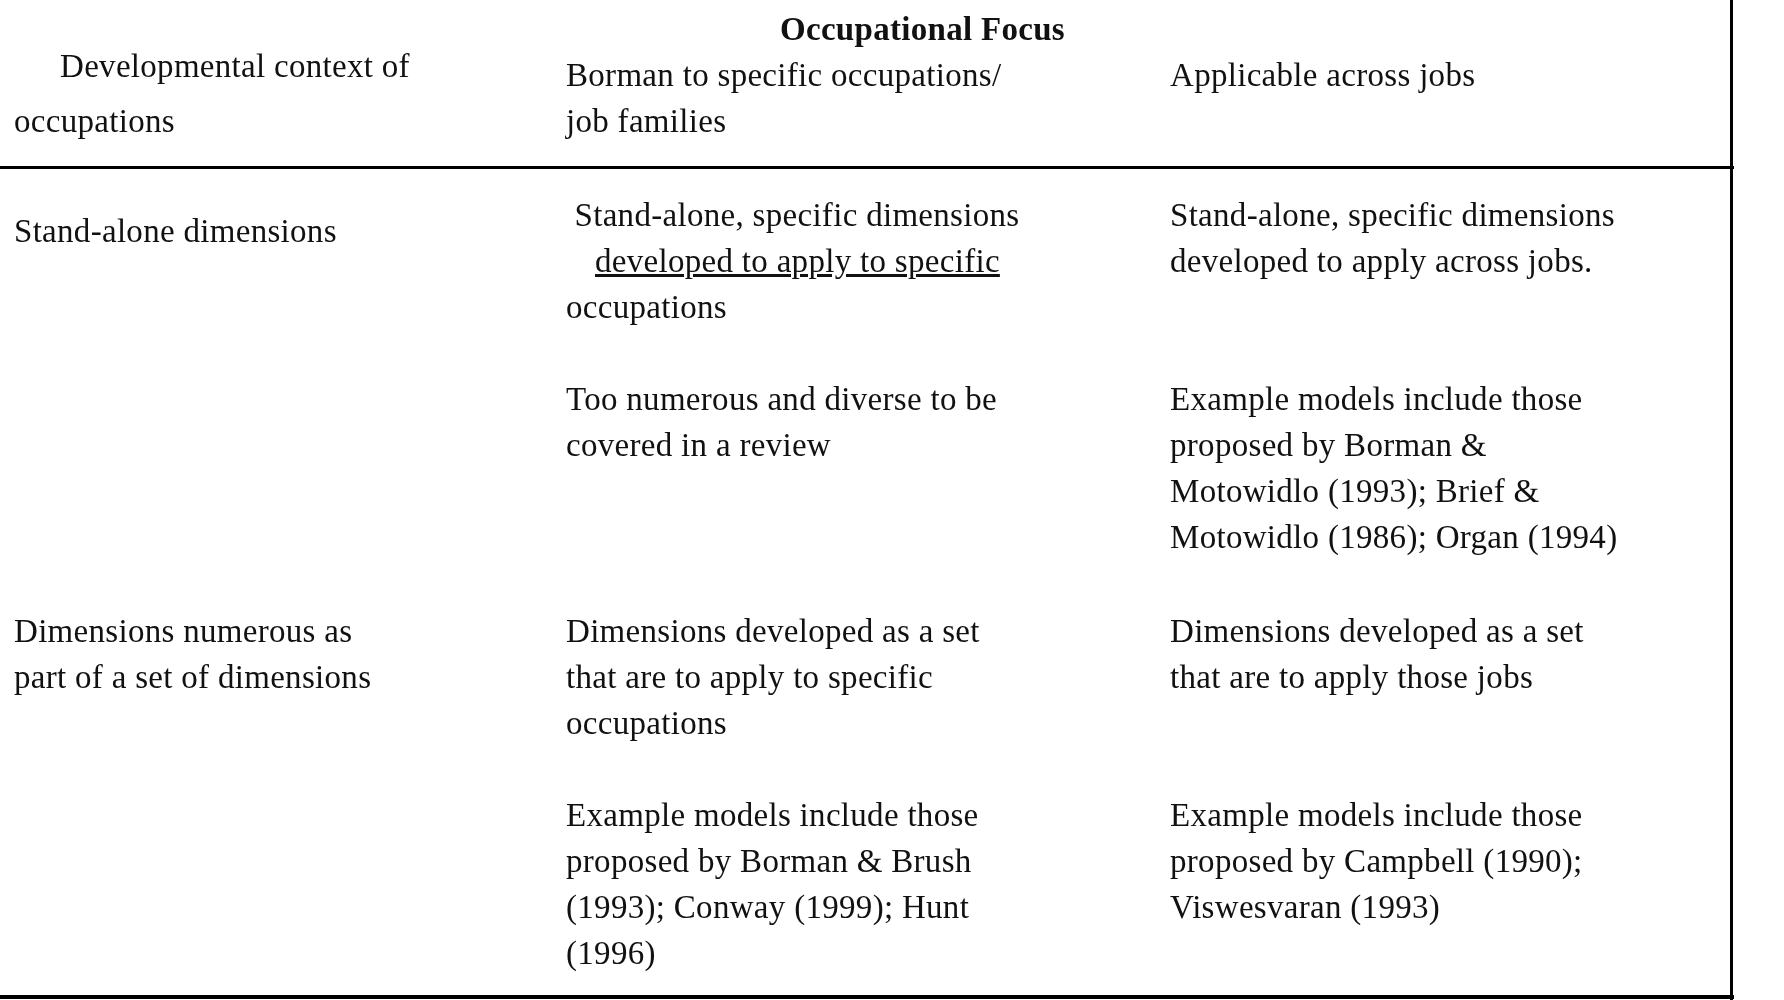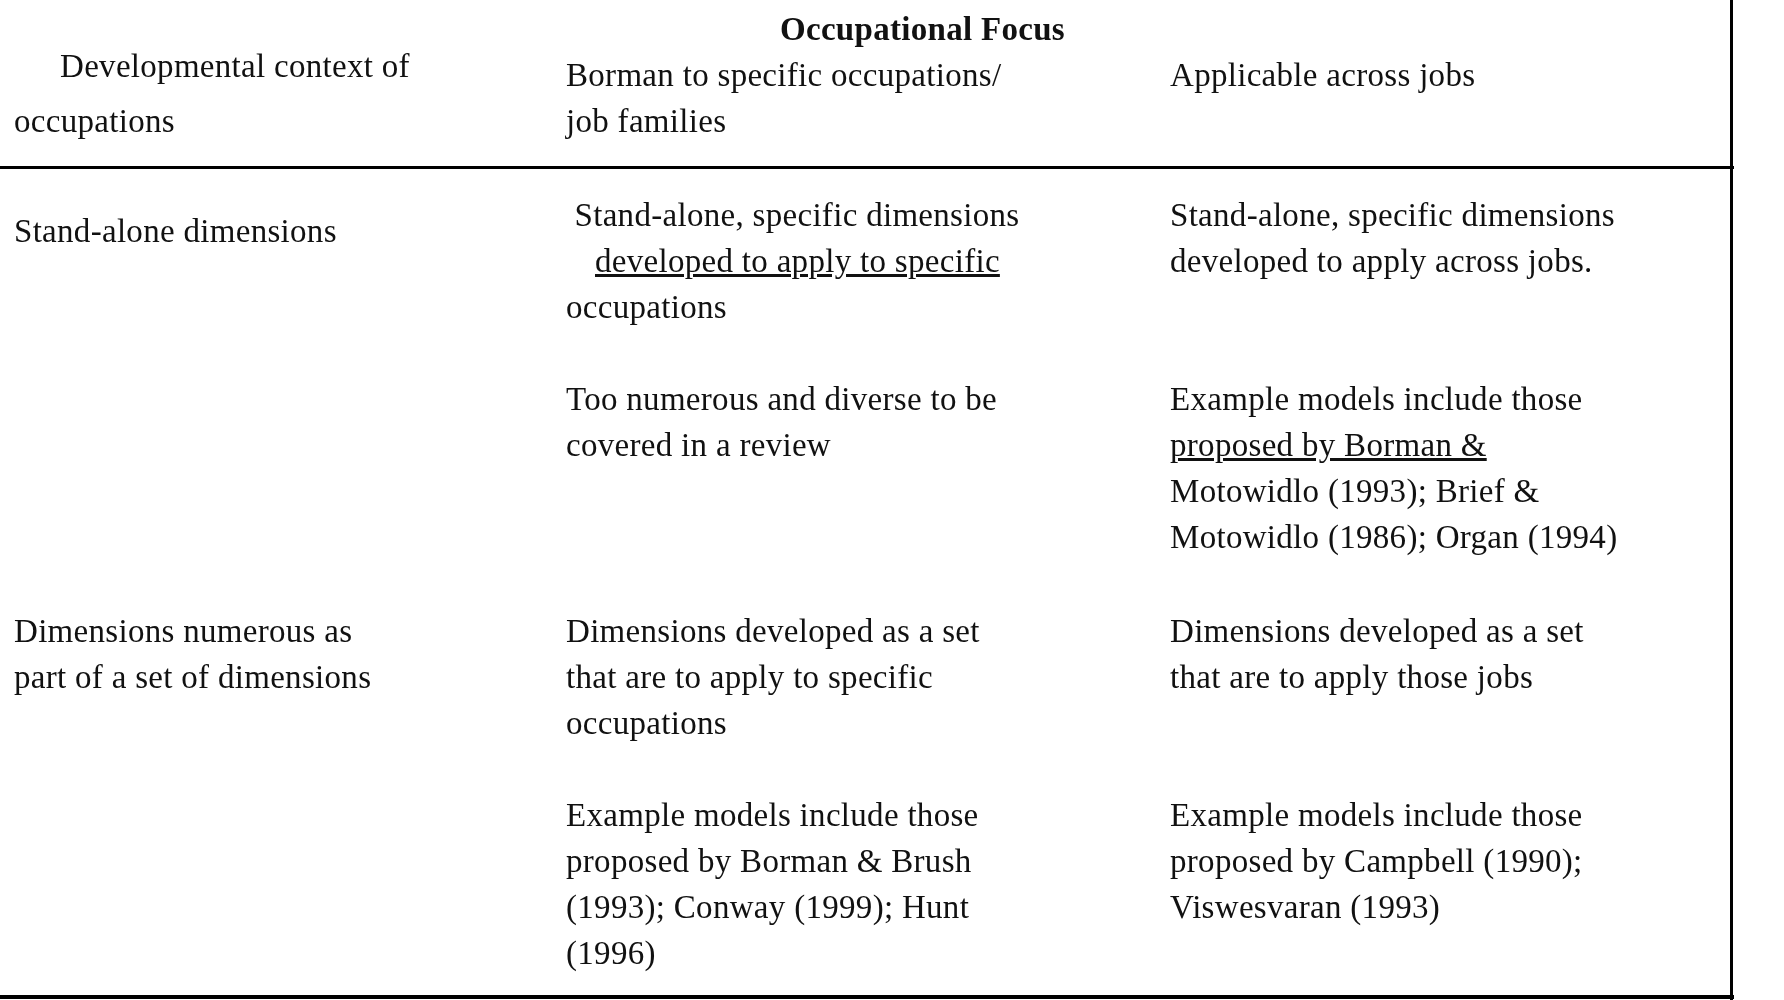"proposed by Borman &" div.t { text-decoration: underline -> none }
